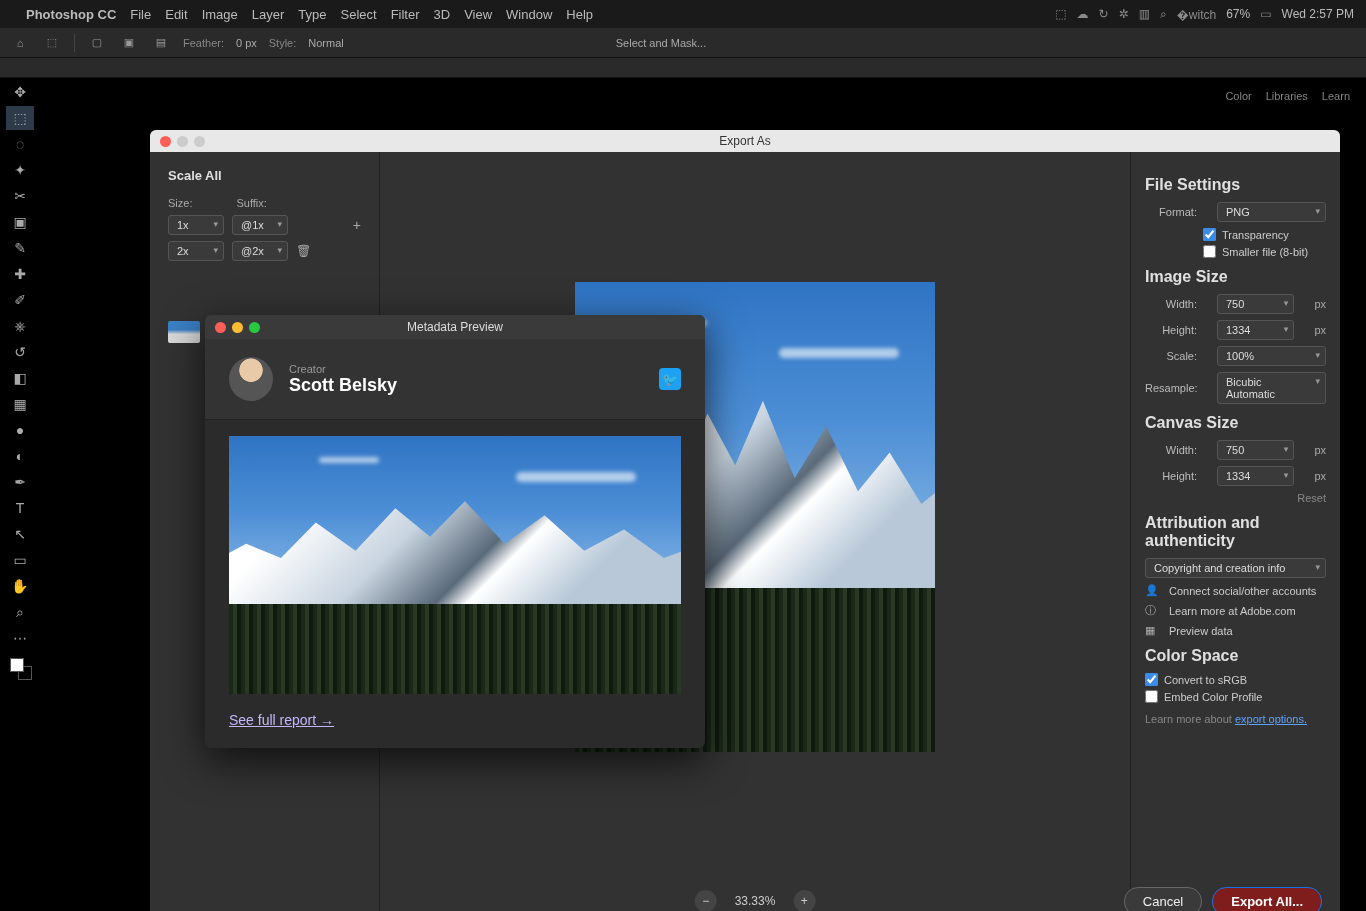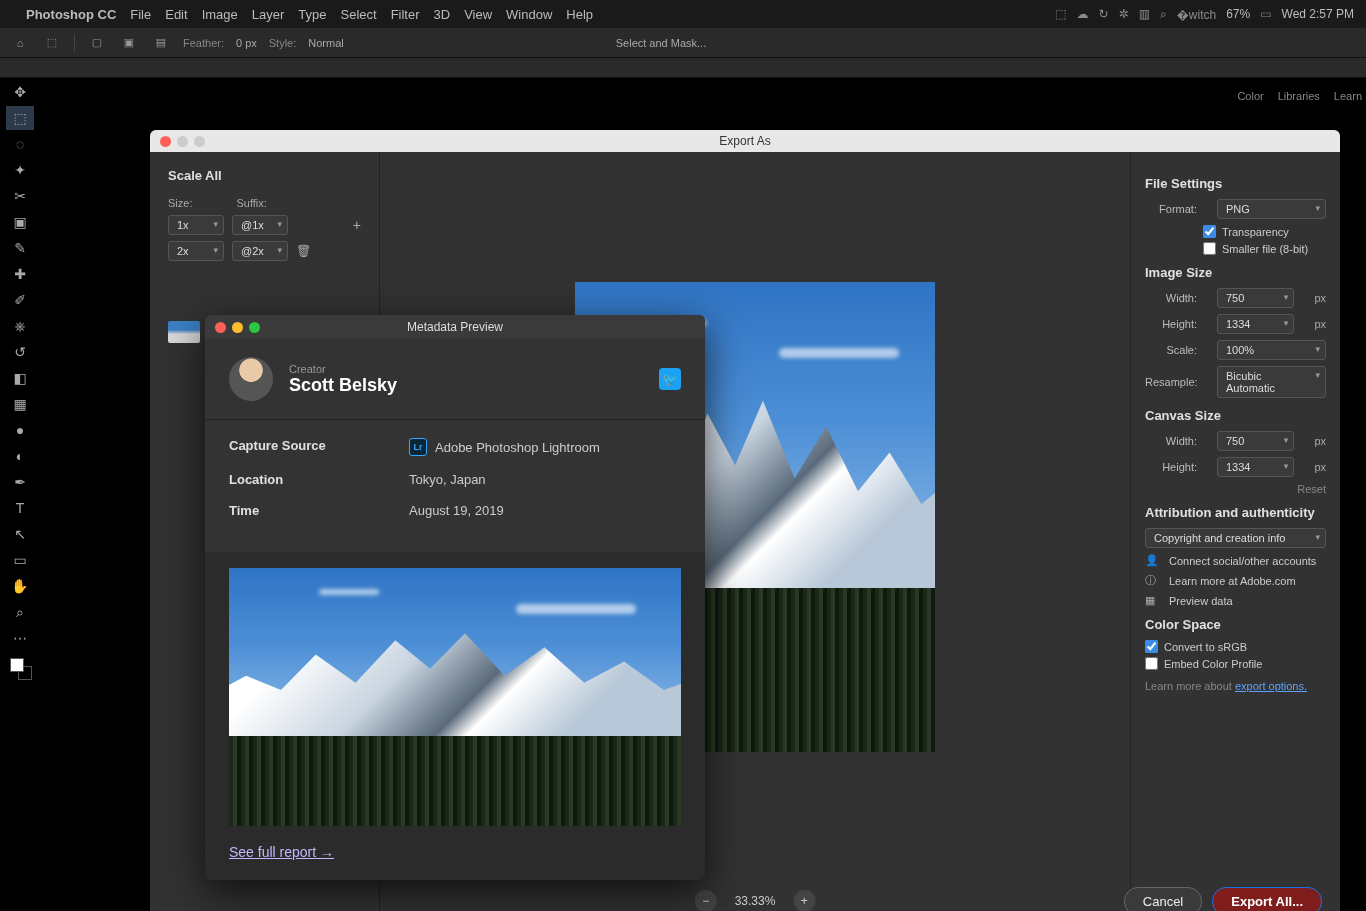"Color" .right-tabs { right: 4px -> 16px }
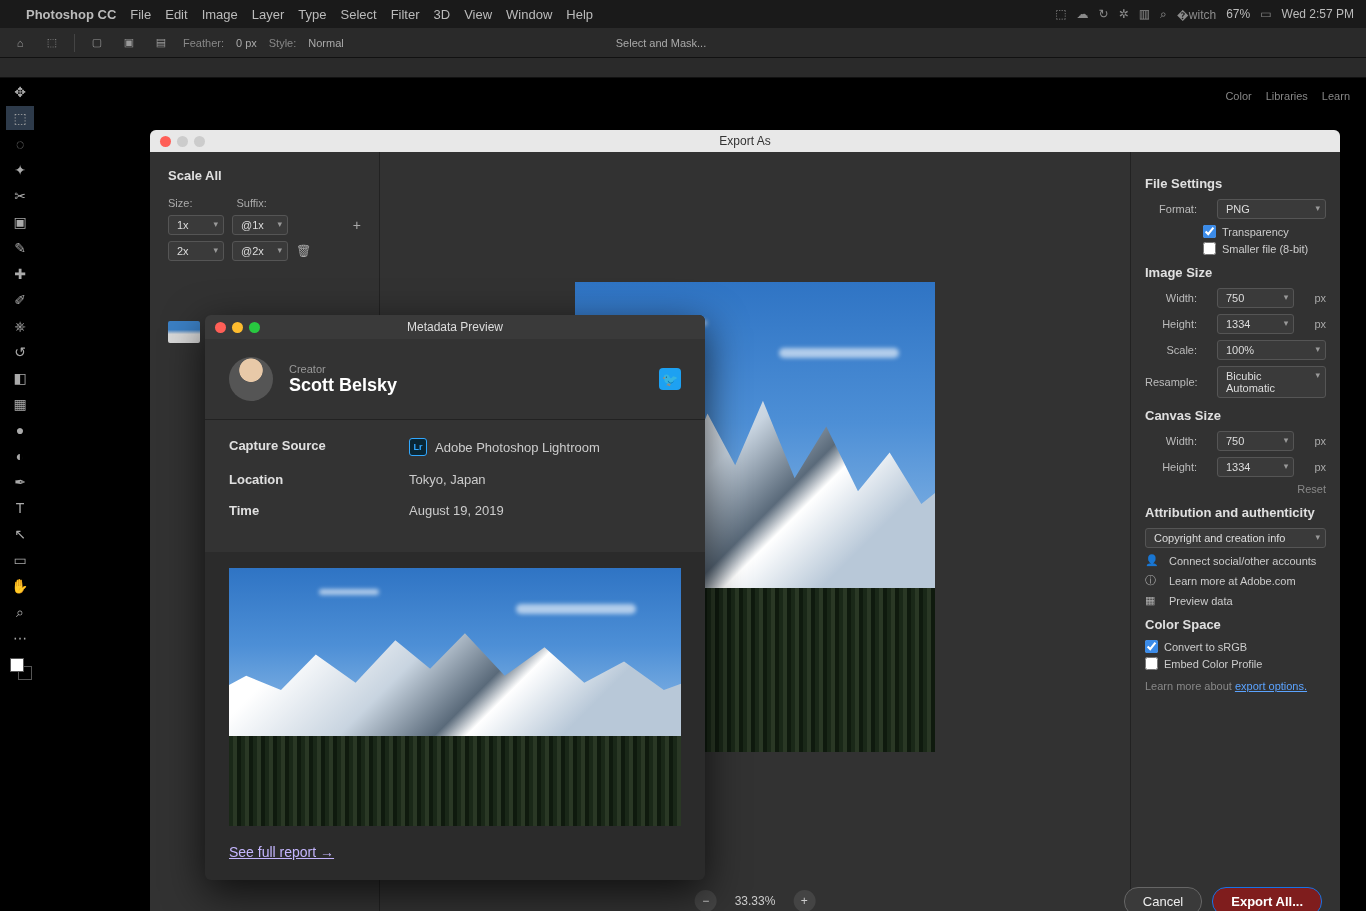"File Settings" .export-right h5 { font-size: 13px -> 16px }
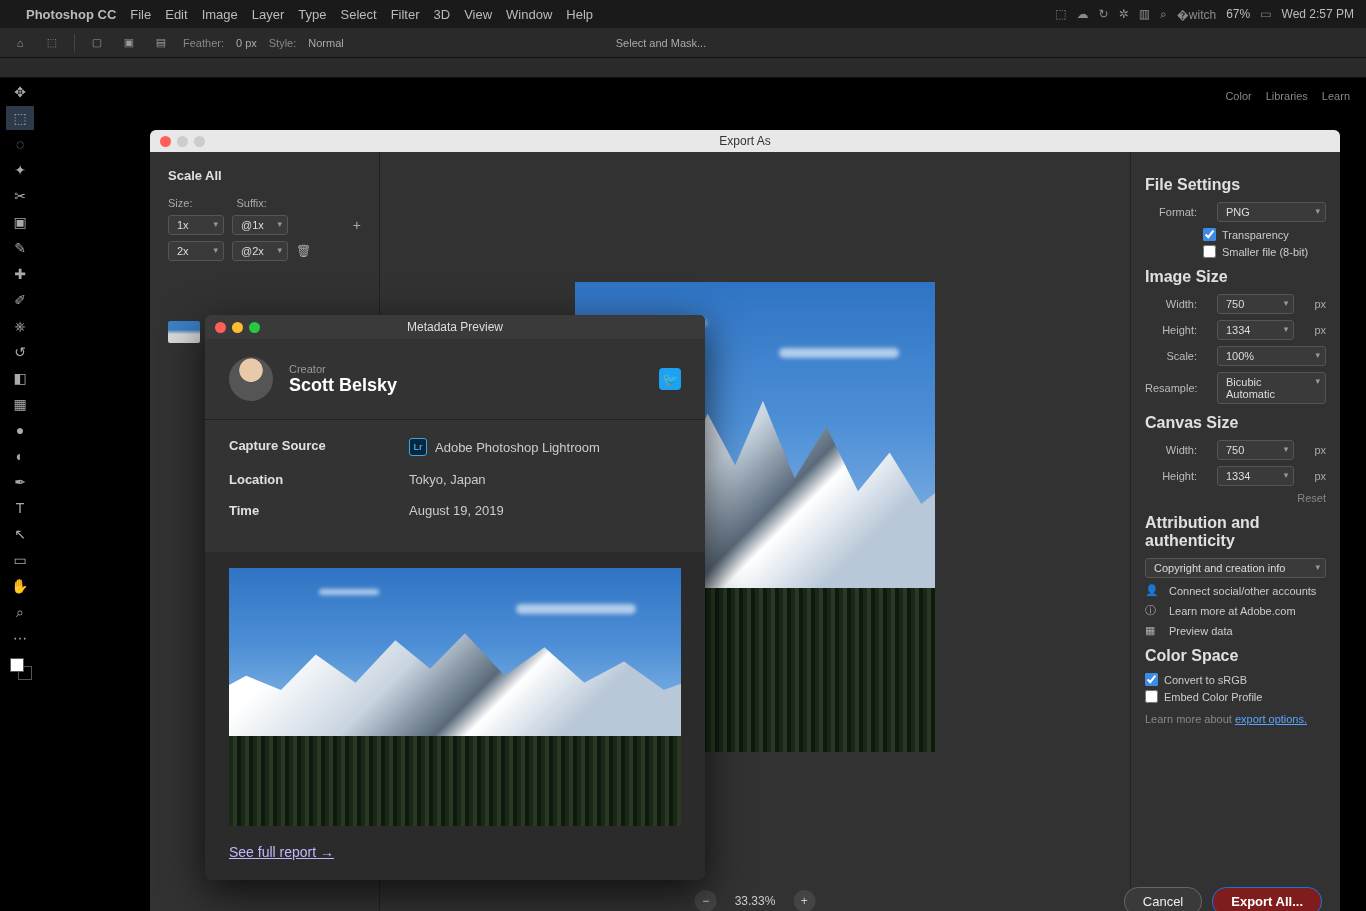"Capture Source" div.meta-details { html: <div> <div> <div>Capture Source</div> <div> <span>Lr</span> <span>Adobe Photoshop Lightroom</span> </div> </div> <div> <div>Location</div> <div>Tokyo, Japan</div> </div> <div> <div>Time</div> <div>August 19, 2019</div> </div> </div> -> none }
